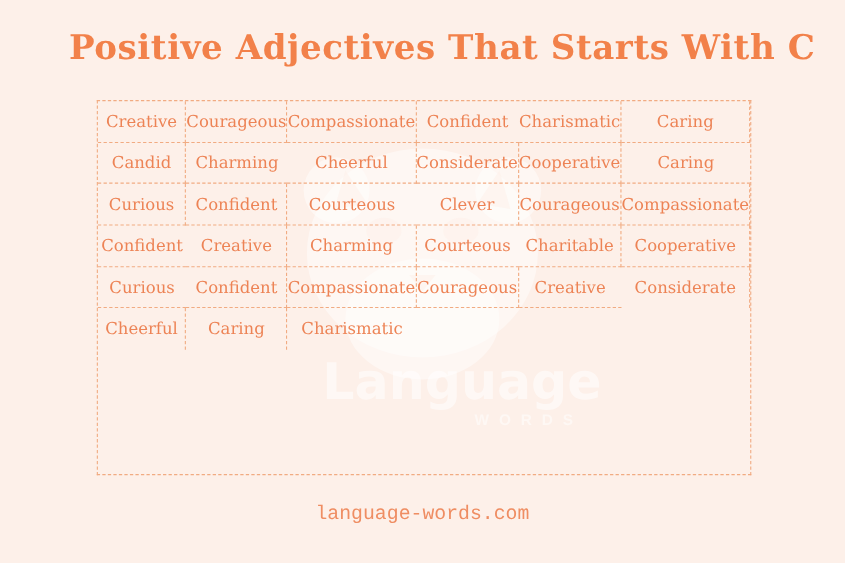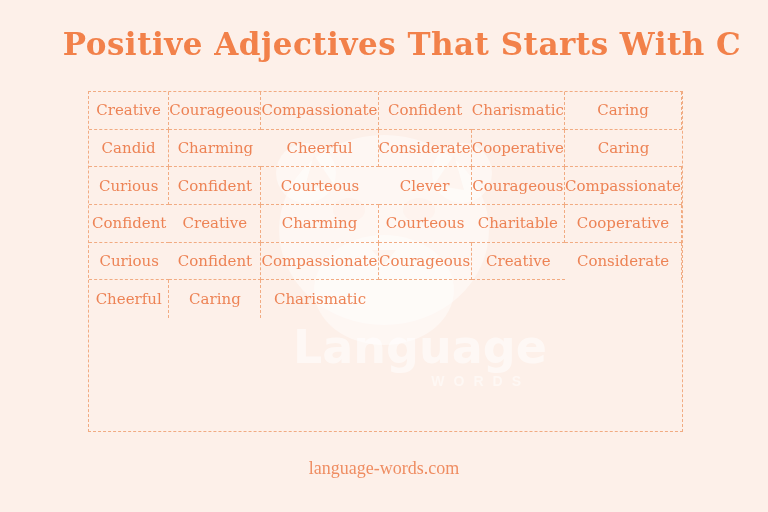"language-words.com" .footer { font-family: Liberation Serif, serif -> Liberation Mono, monospace }
